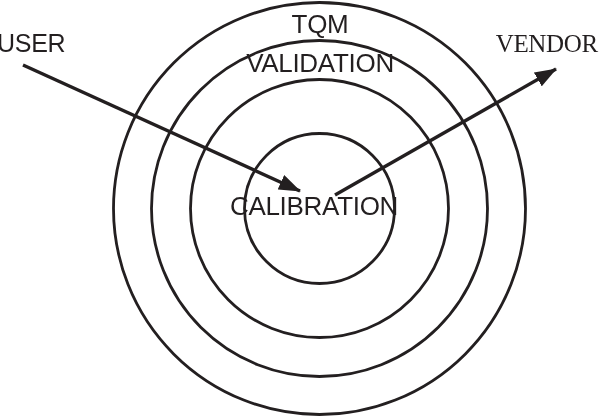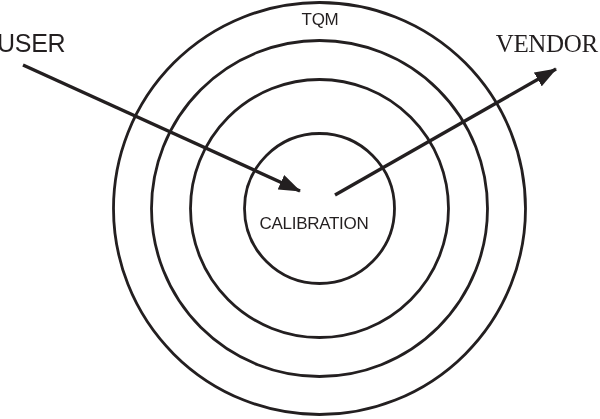"TQM" .ring-label { font-size: 17px -> 26px }
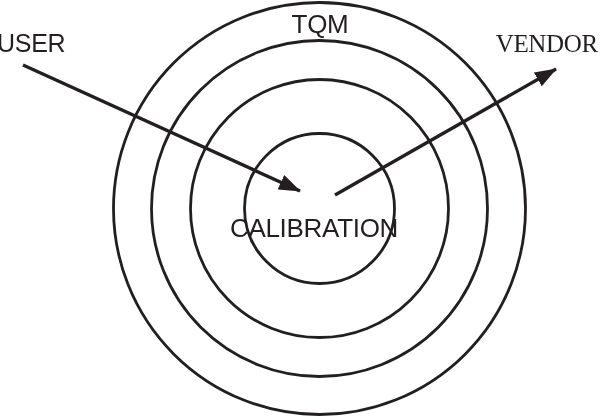"VALIDATION" div.label { html: none -> <div>VALIDATION</div> }
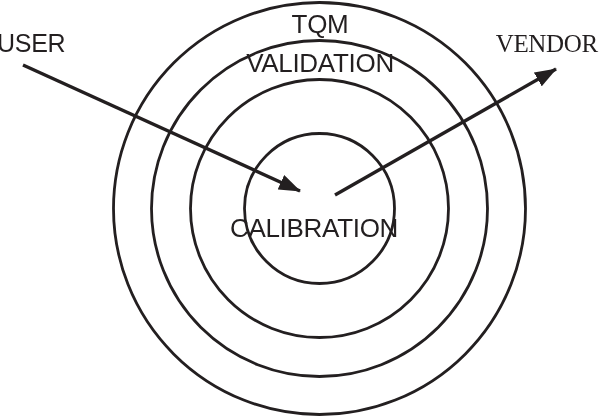"CALIBRATION" .label-calibration { top: 215px -> 193px }
